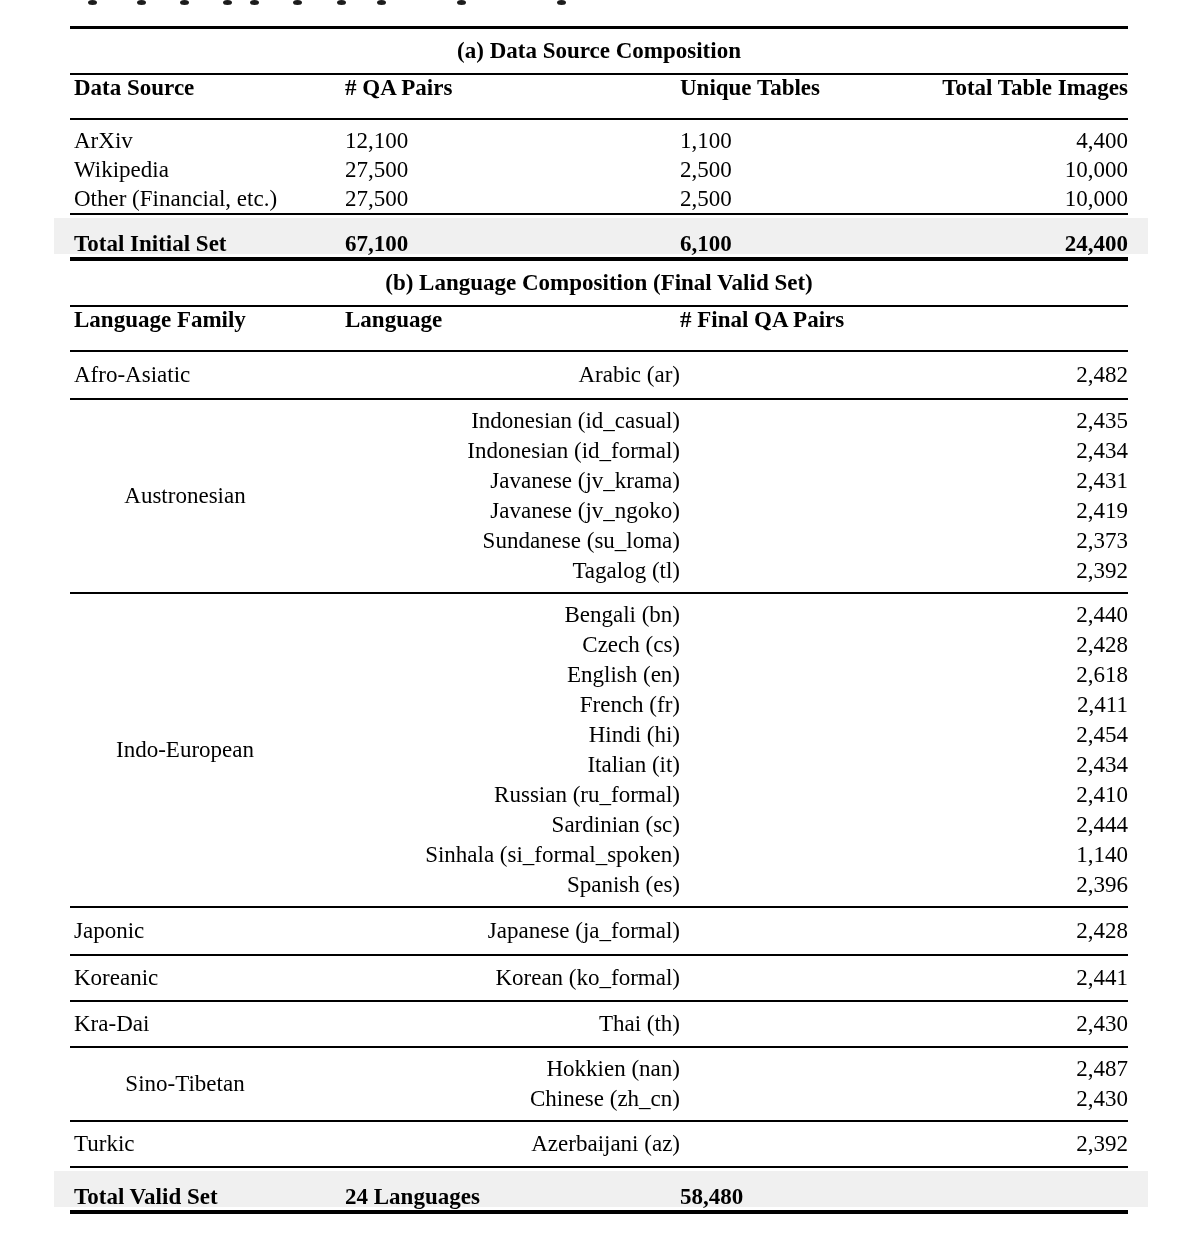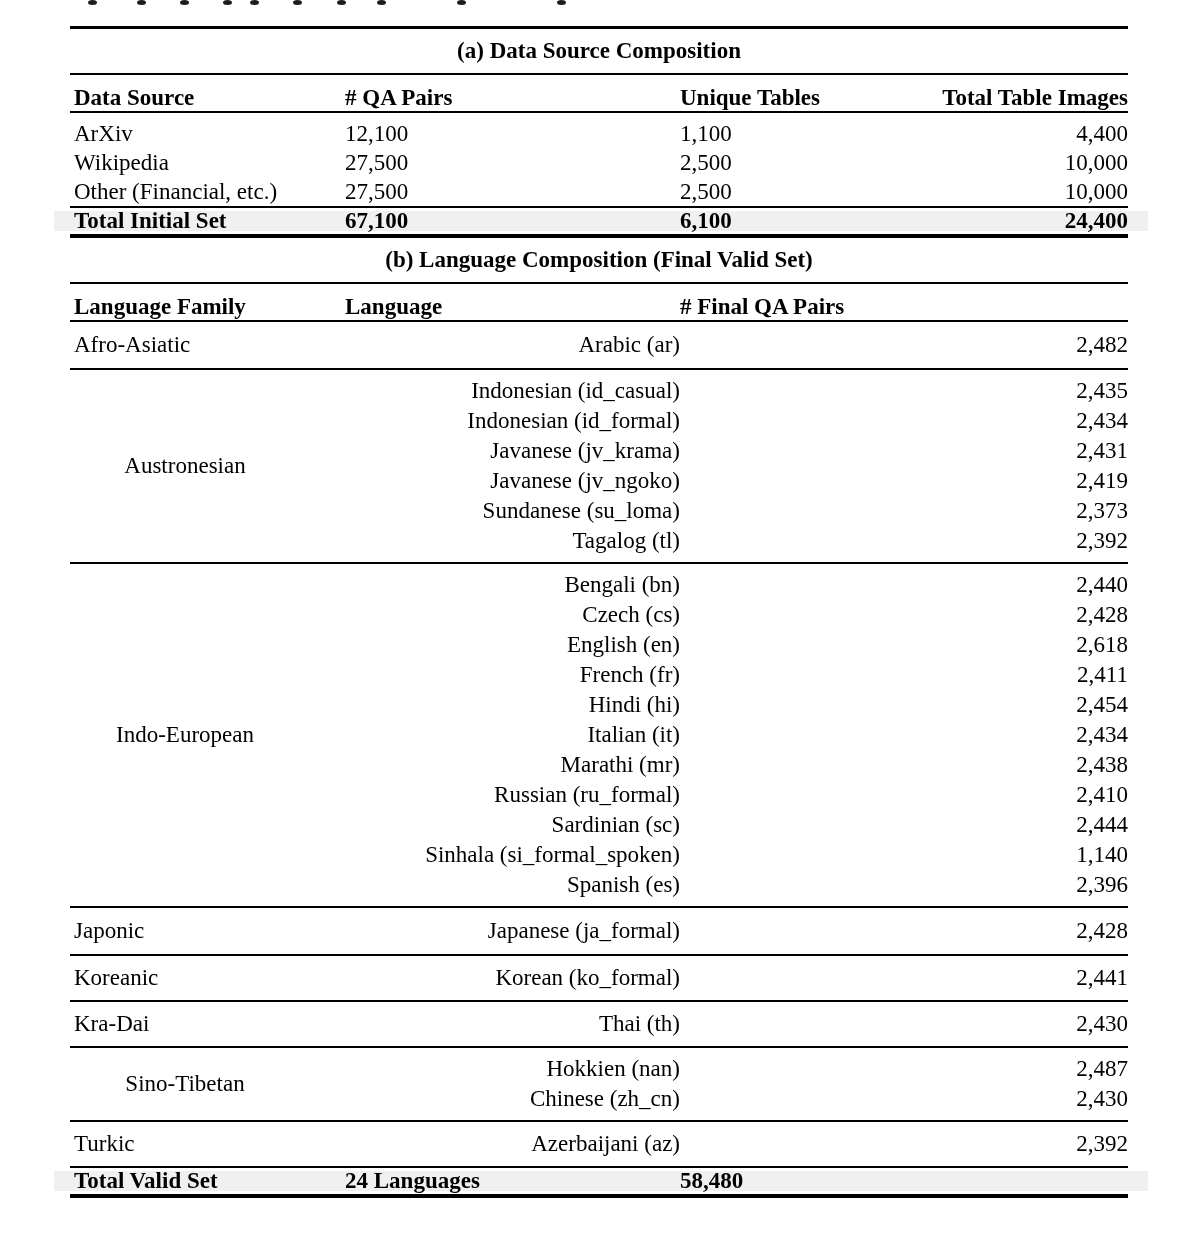"Data Source" .hrow { align-items: flex-end -> flex-start; height: 36px -> 43px }
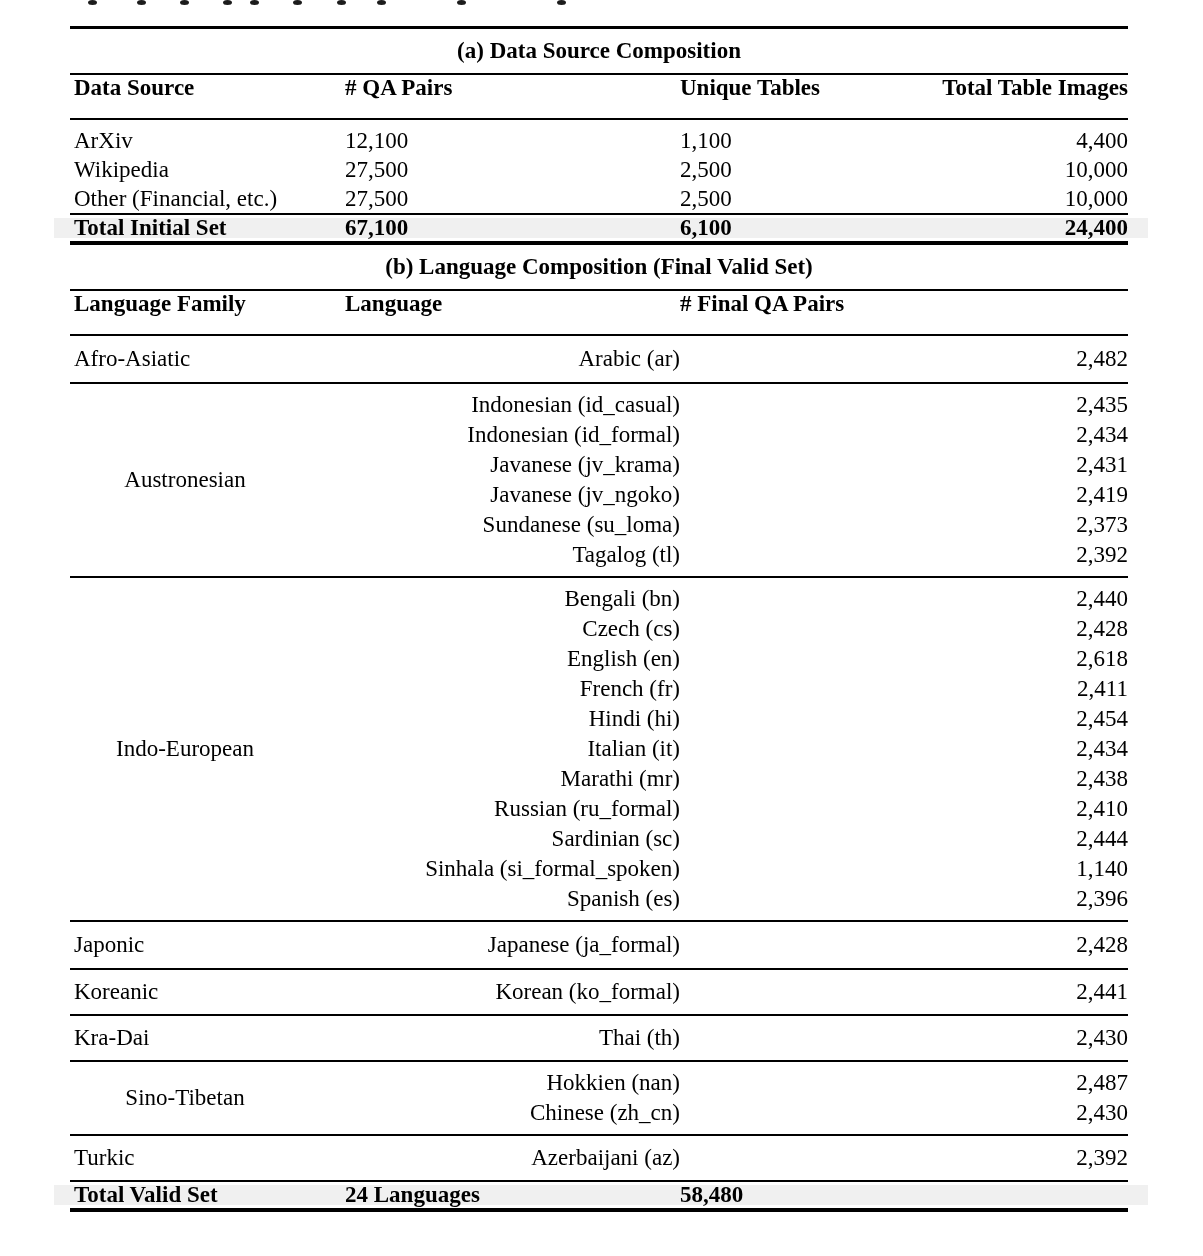"Total Initial Set" .trow { height: 26px -> 42px }
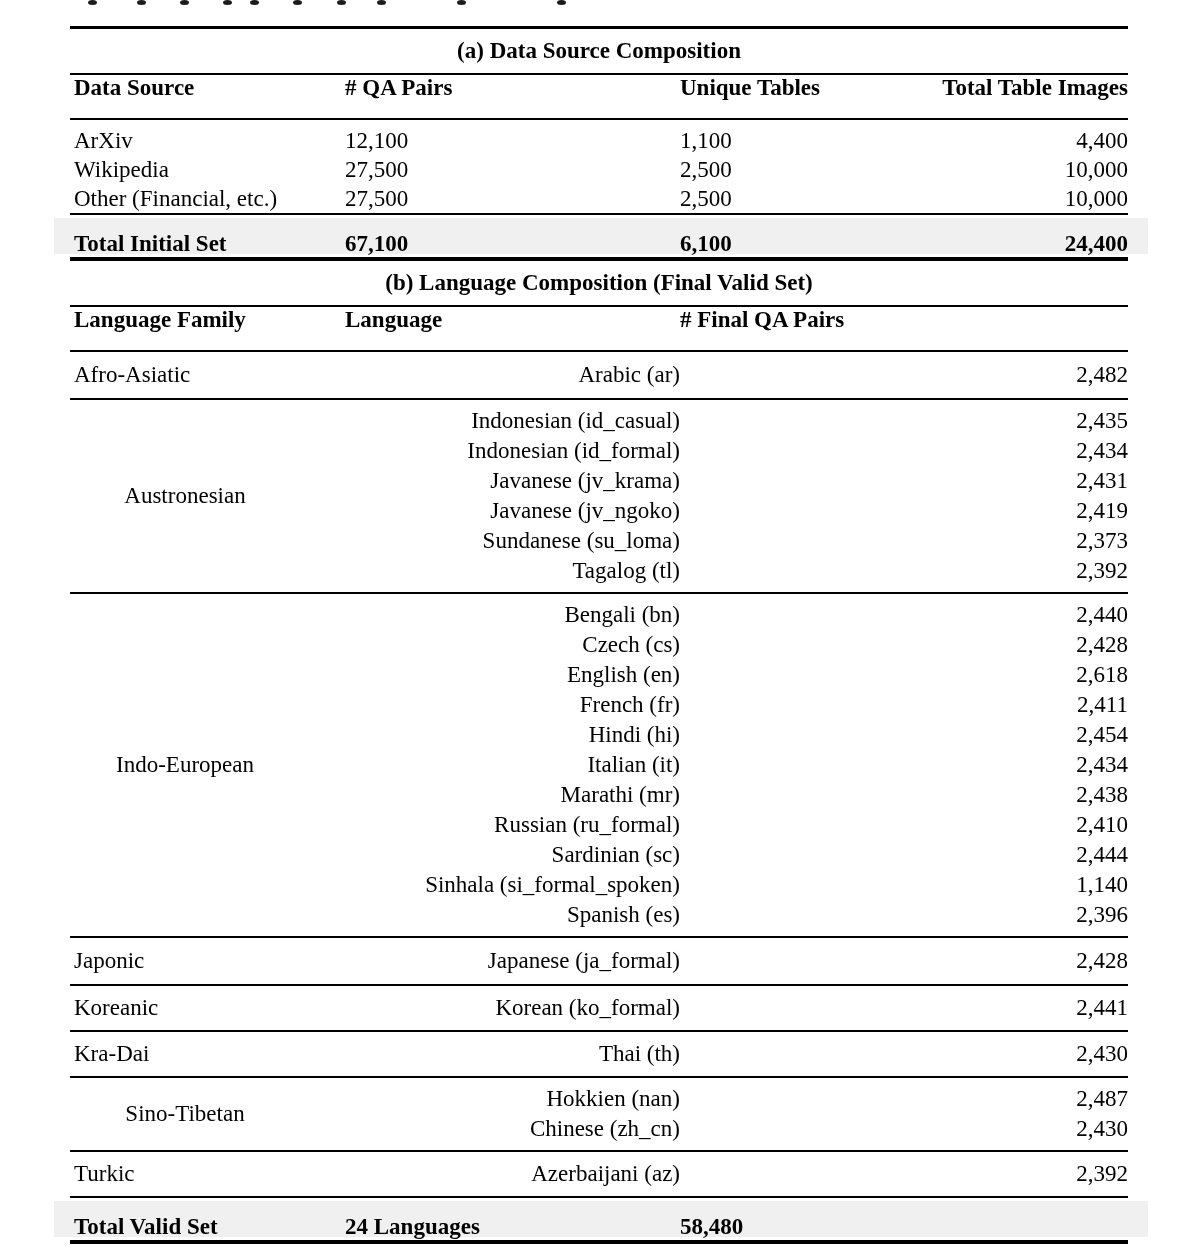"Marathi (mr)" div.lrow { html: <div> <div>Marathi (mr)</div> <div>2,438</div> </div> -> none }
